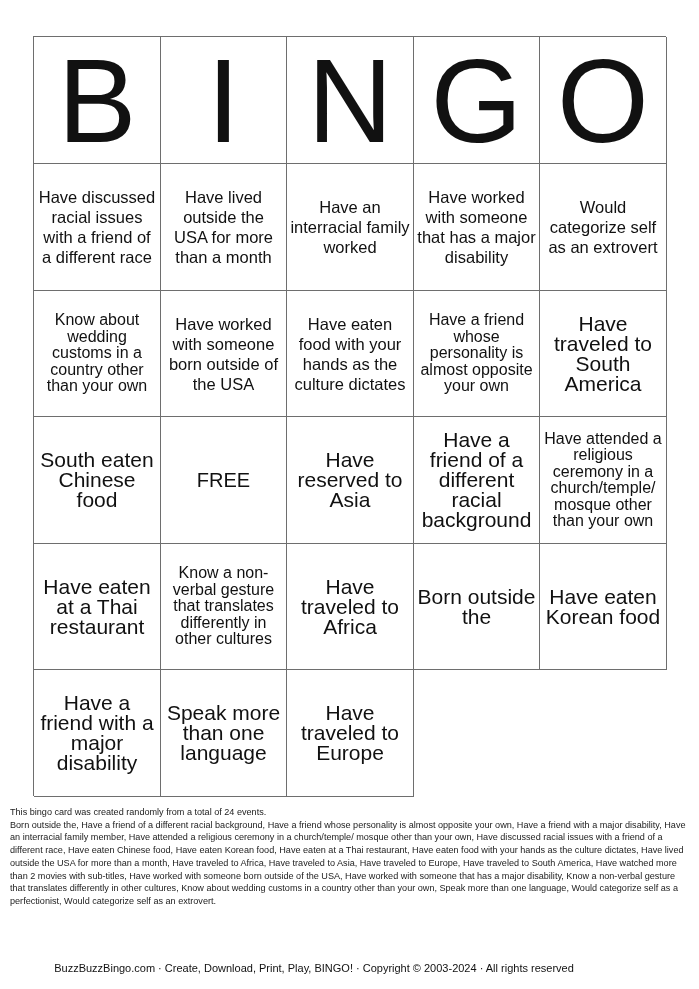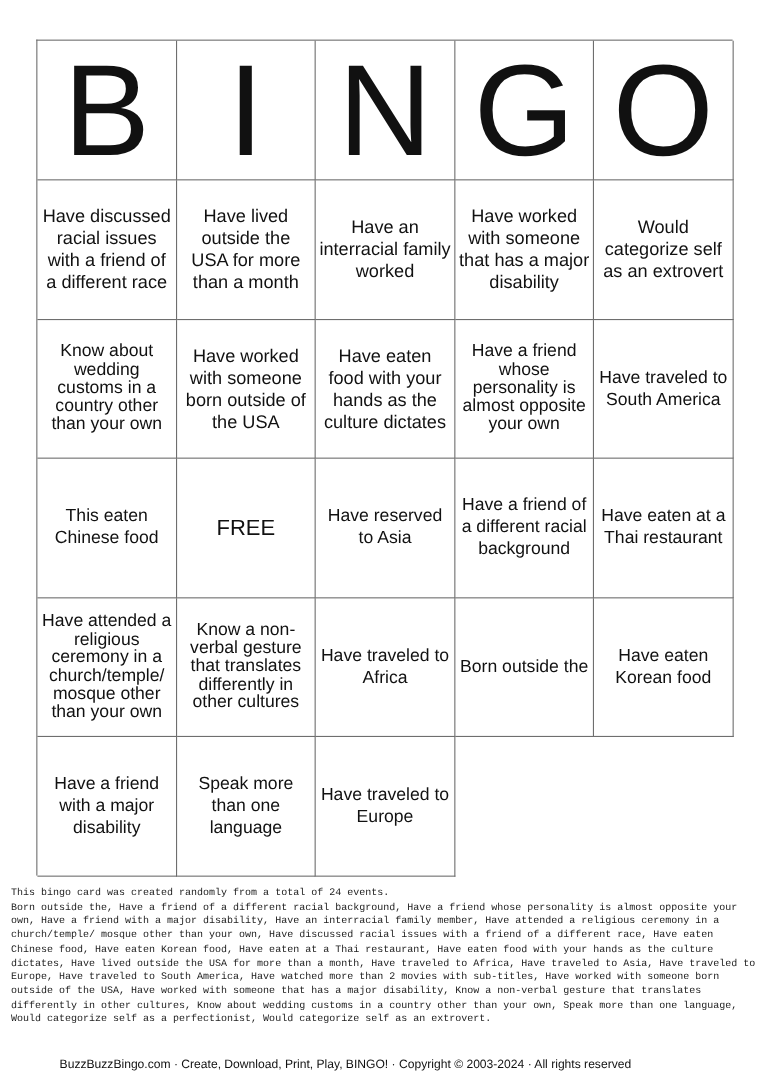"Have traveled to South America" .fs-lg { font-size: 16px -> 21px }
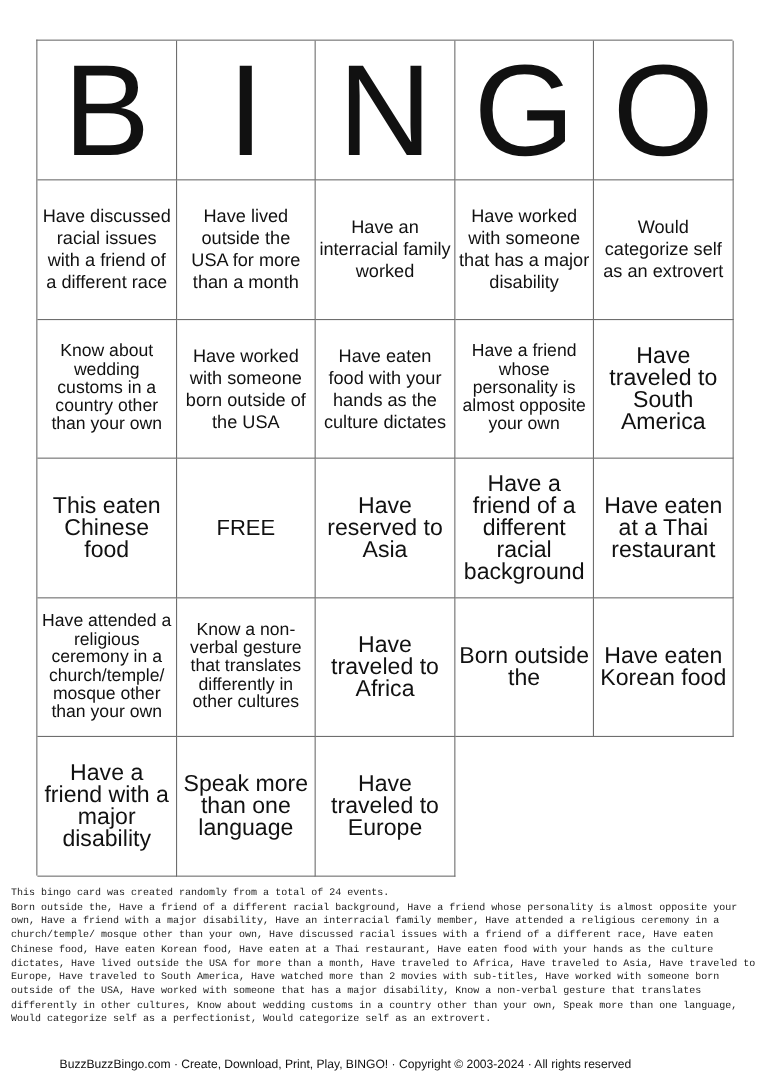"This eaten Chinese food" div.cell { text: This -> South }
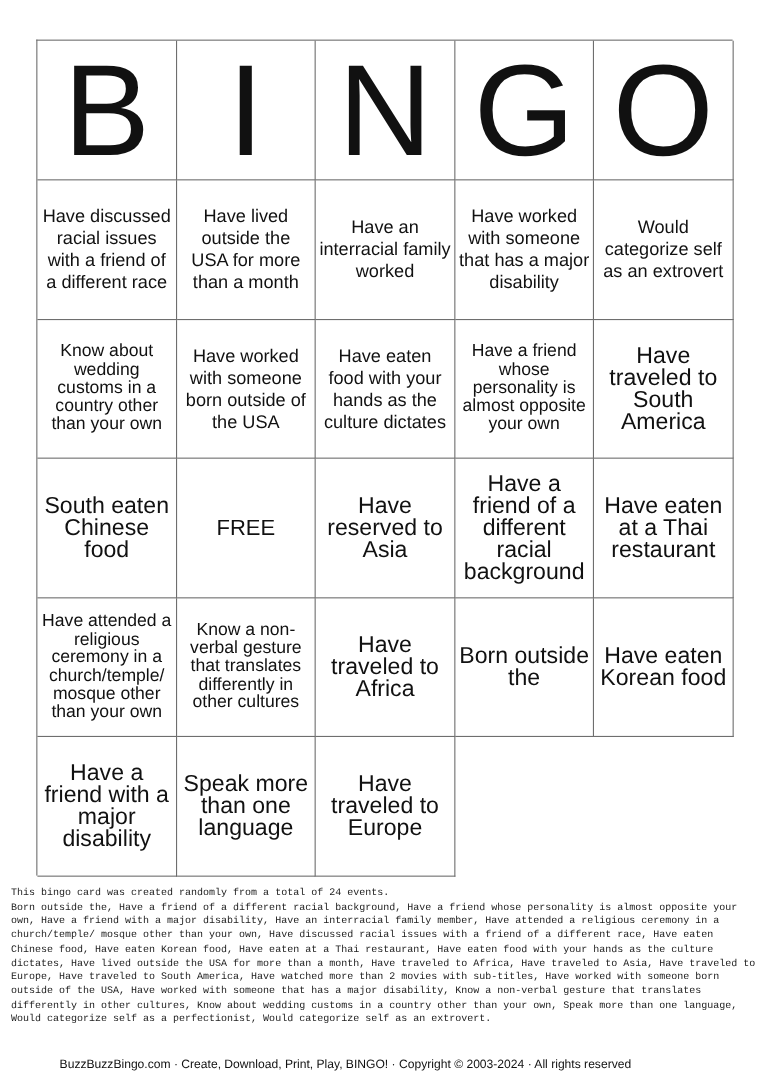"Have eaten at a Thai" div.cell { order: before "Have attended a religious ceremony" -> after "Have attended a religious ceremony" }
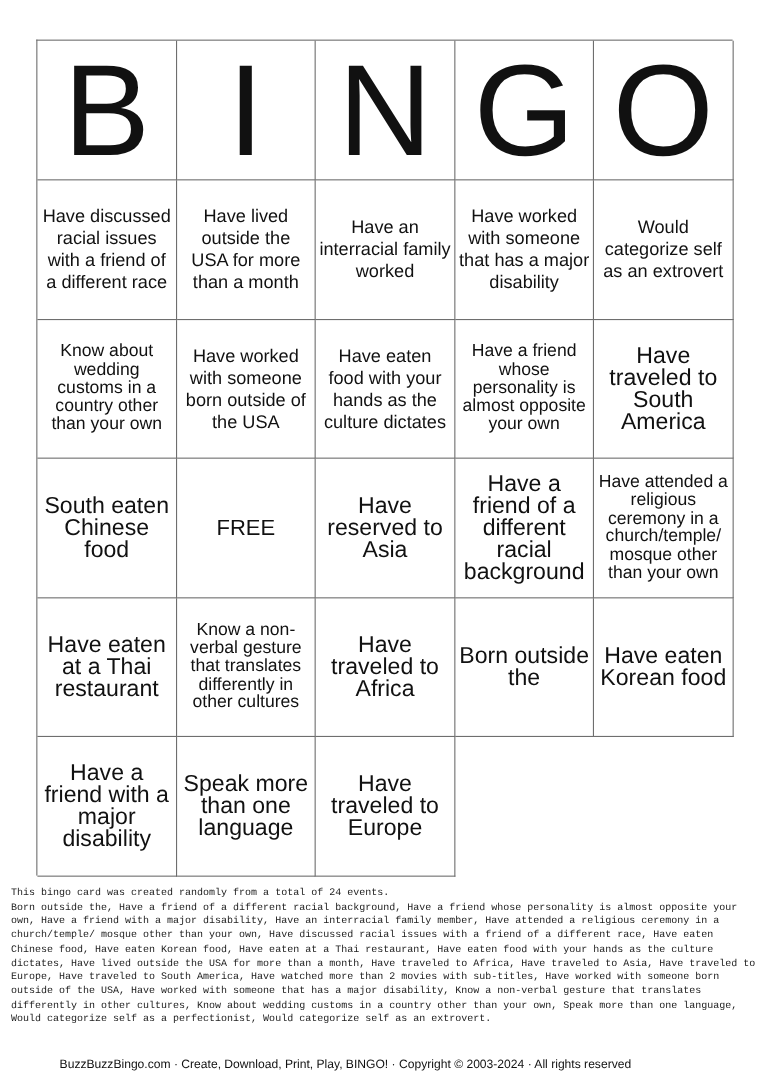"This bingo card was created" .notes p { font-family: Liberation Mono, monospace -> none }
